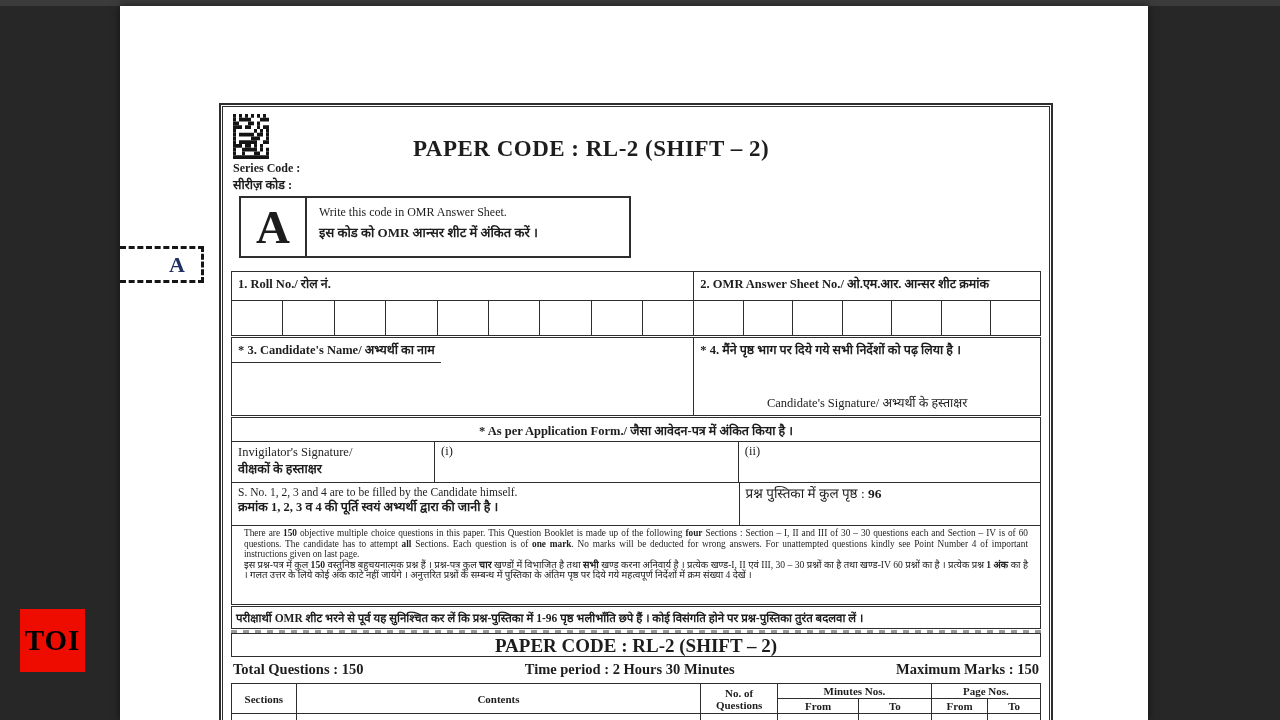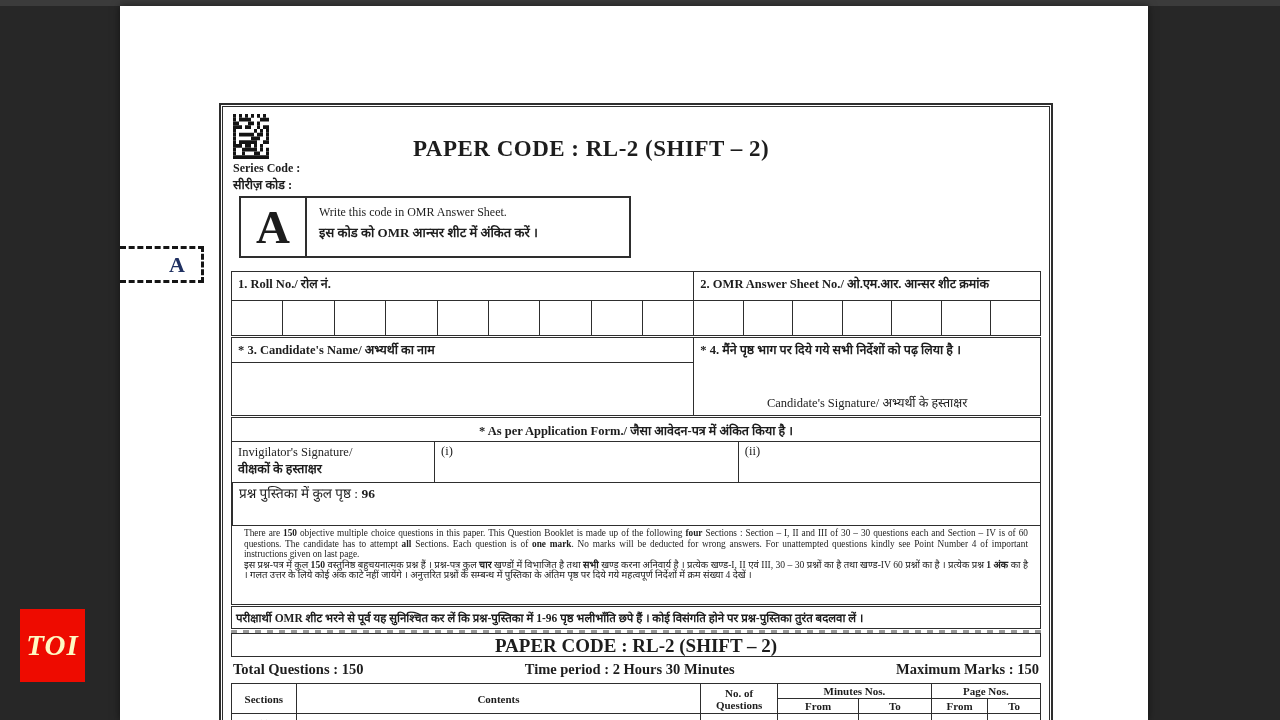"* 3. Candidate's Name/ अभ्यर्थी" .r3 .c1 { flex-direction: column -> row }
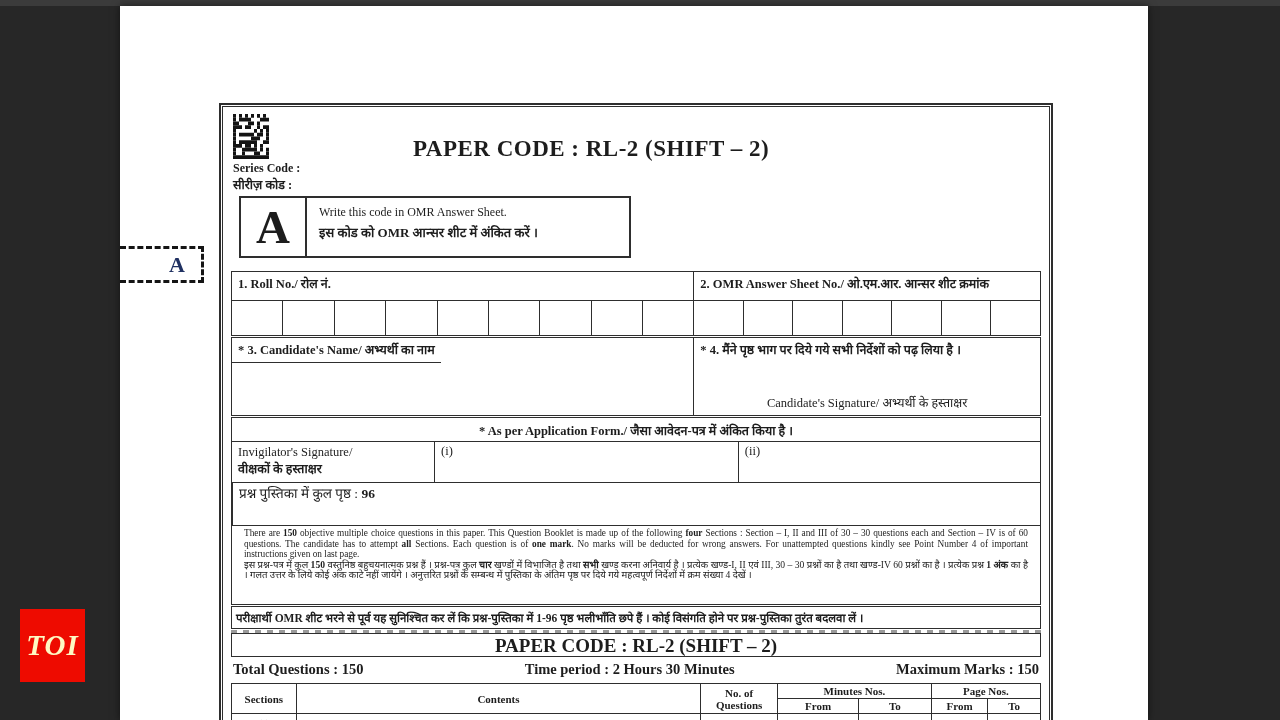"S. No. 1, 2, 3" div.c1 { html: none -> <div> <div>S. No. 1, 2, 3 and 4 are to be filled by the Candidate himself.</div> <div>क्रमांक 1, 2, 3 व 4 की पूर्ति स्वयं अभ्यर्थी द्वारा की जानी है ।</div> </div> }
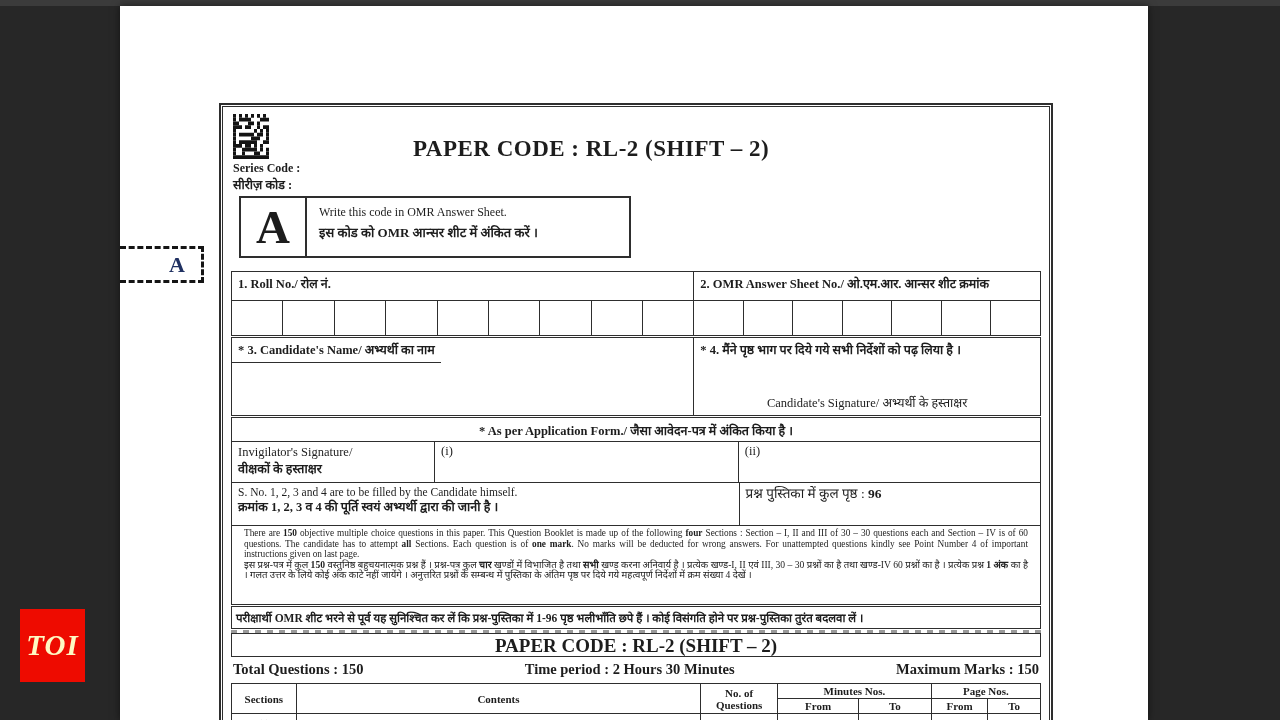"TOI" .toi { color: #fef9c3 -> #000000; font-style: italic -> none; height: 73px -> 63px }
